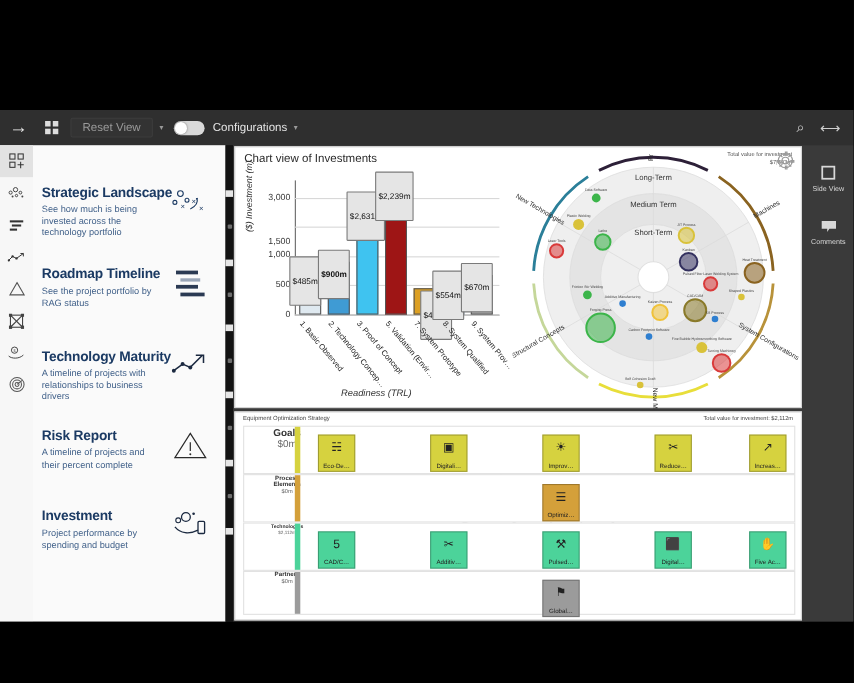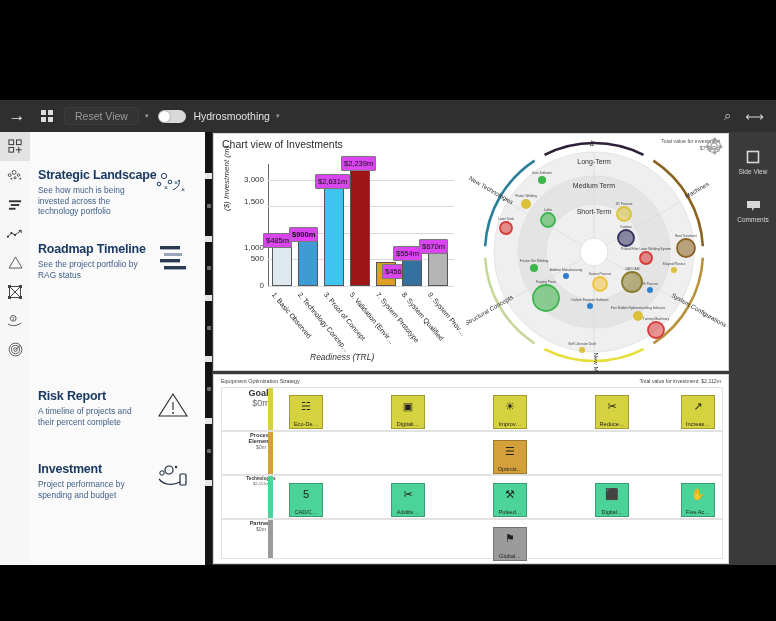"Hydrosmoothing" div.tb-rel { text: Hydrosmoothing -> Configurations }
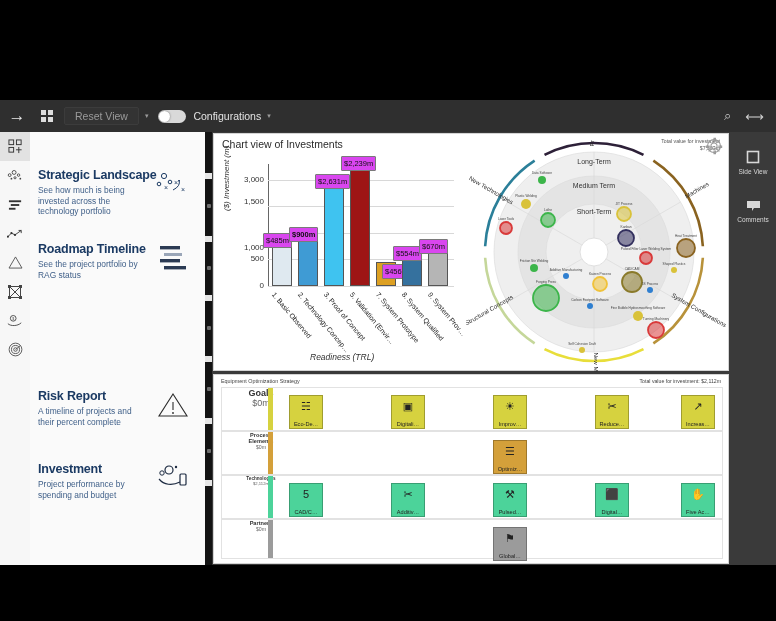"$2,239m" .blabel { background: #d946ef -> #e5e5e5; padding: 2px 2px -> 17px 2px }
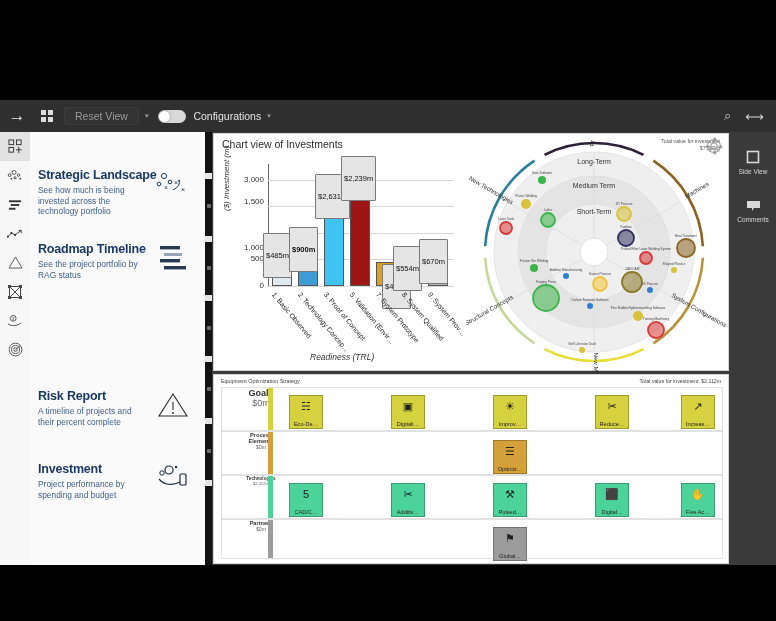"1,500" div.bc-ytick { top: 38px -> 56px }
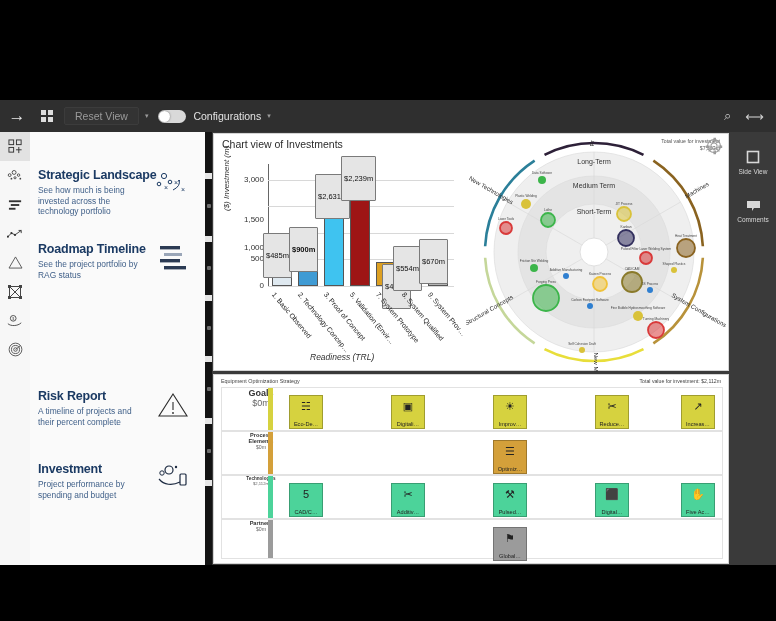"1,000" div.bc-ytick { top: 84px -> 68px }
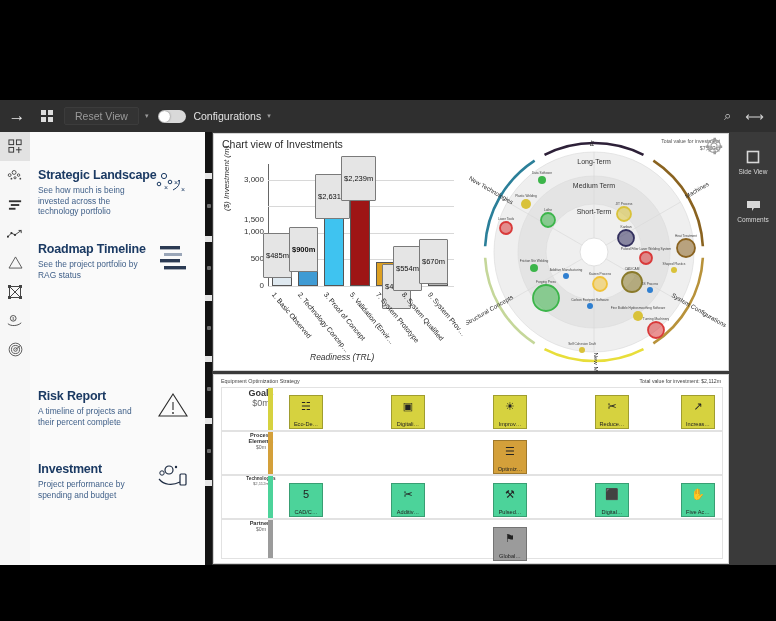"Technology Maturity" div.lp-entry { html: none -> <div> <div>Technology Maturity</div> <div>A timeline of projects with relationships to business drivers</div> <div> <svg> <polyline></polyline> <circle></circle> <circle></circle> <circle></circle> <polyline></polyline> </svg> </div> </div> }
